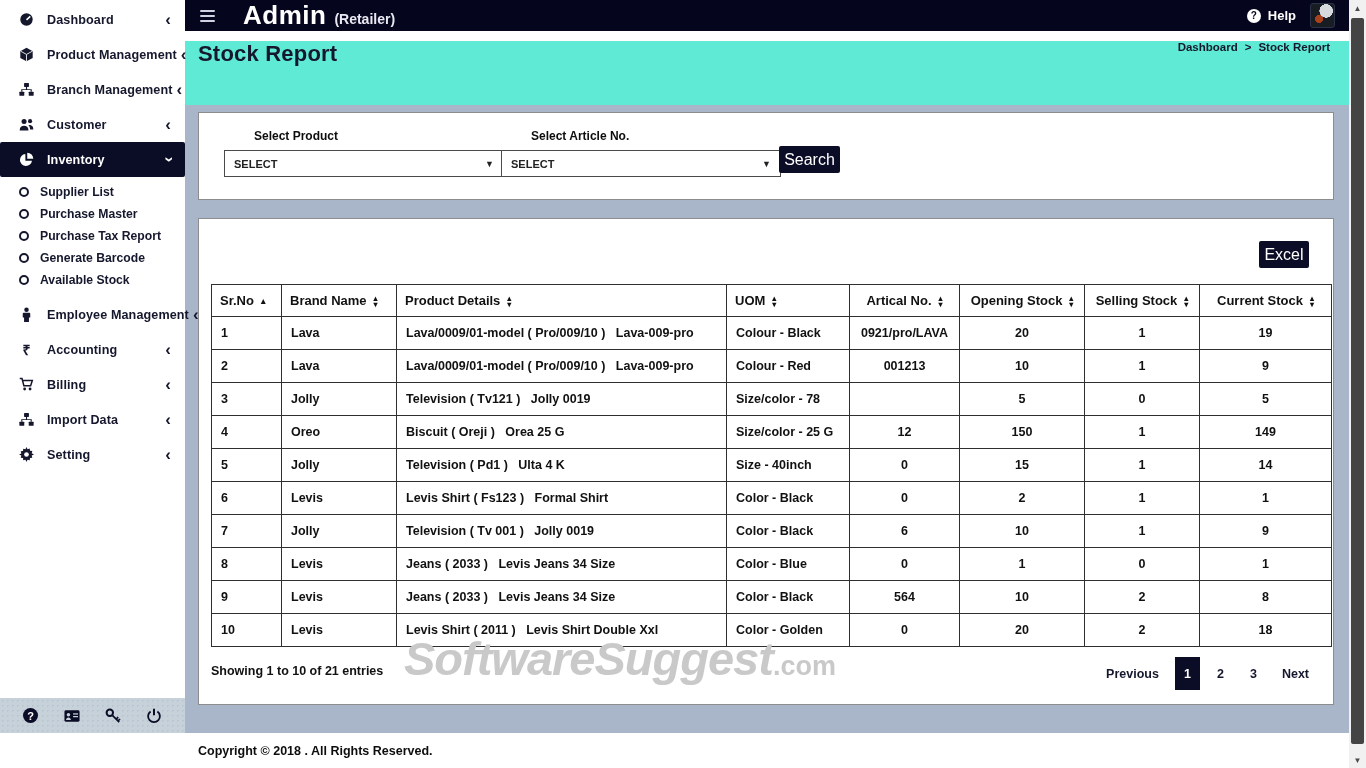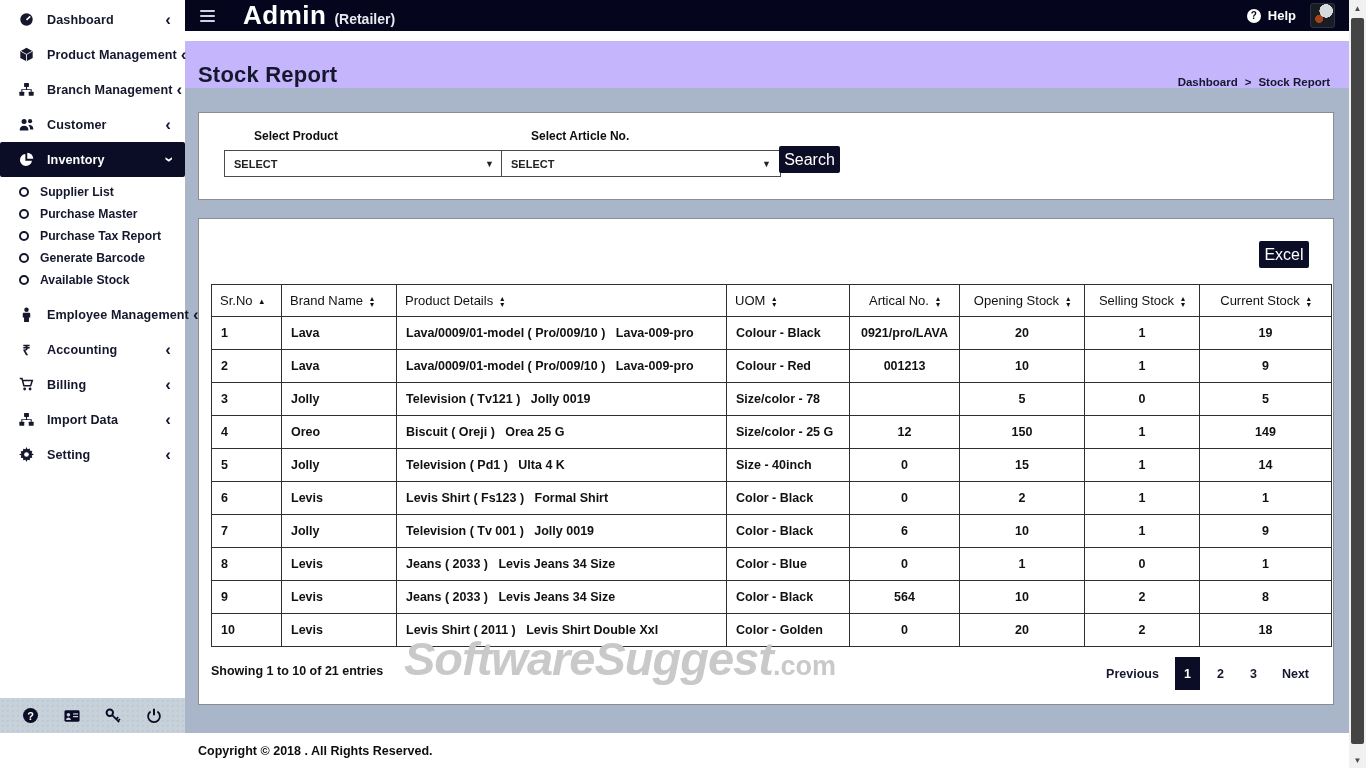"Stock Report" .pagehead { align-items: flex-end -> flex-start; background: #c4b5fd -> #5eead4; height: 47px -> 64px }
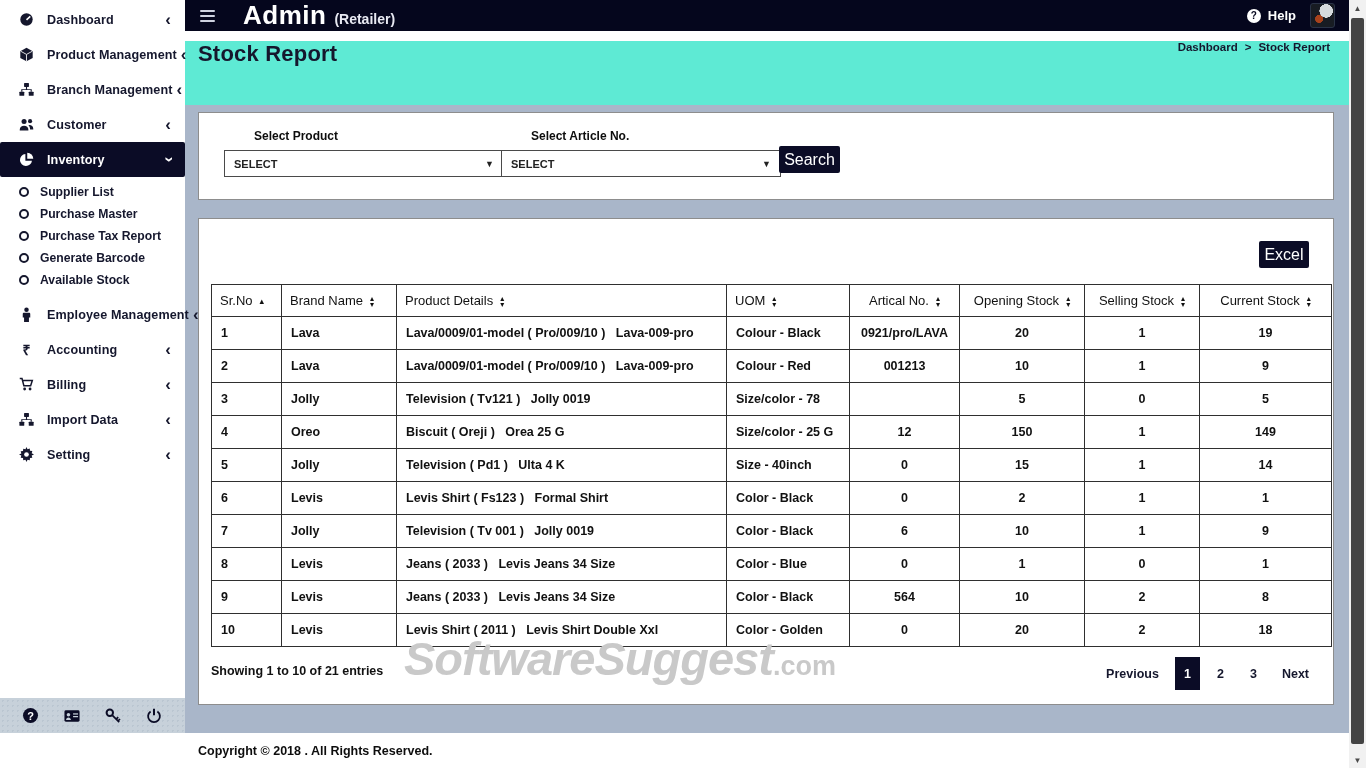"Sr.No ▴" table.stock th { font-weight: 400 -> 700 }
